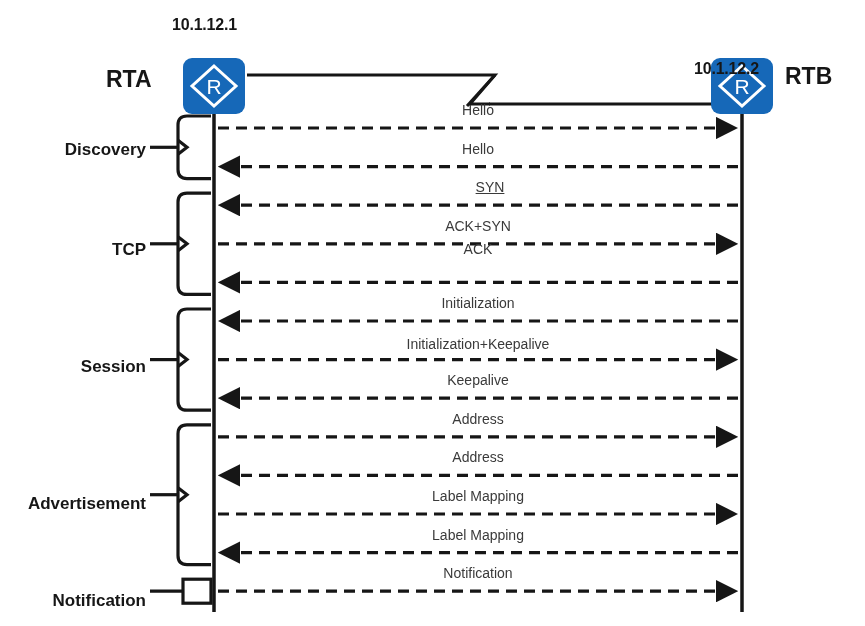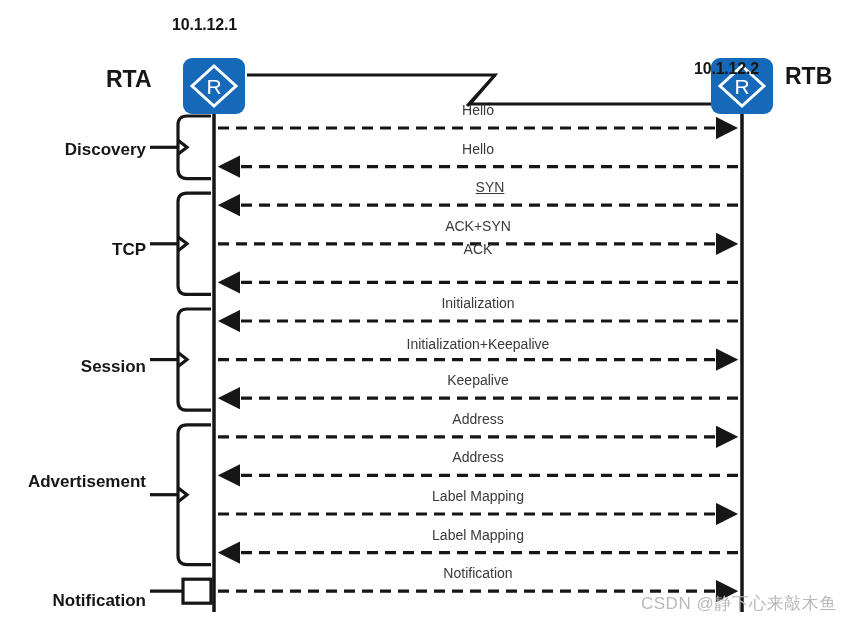"Advertisement" div.phase-label { top: 472px -> 494px }
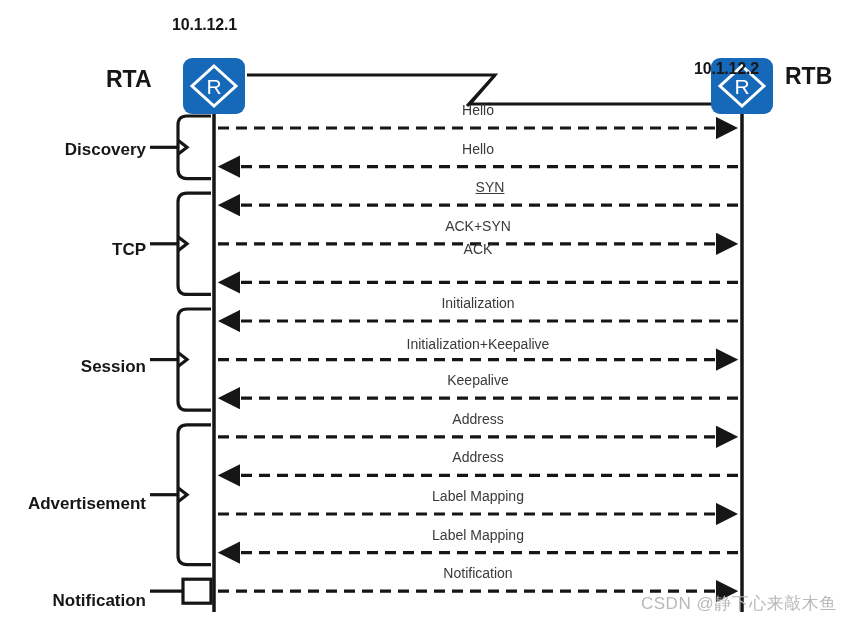"CSDN @静下心来敲木鱼" div.watermark { html: <div>CSDN @静下心来敲木鱼</div> -> none }
